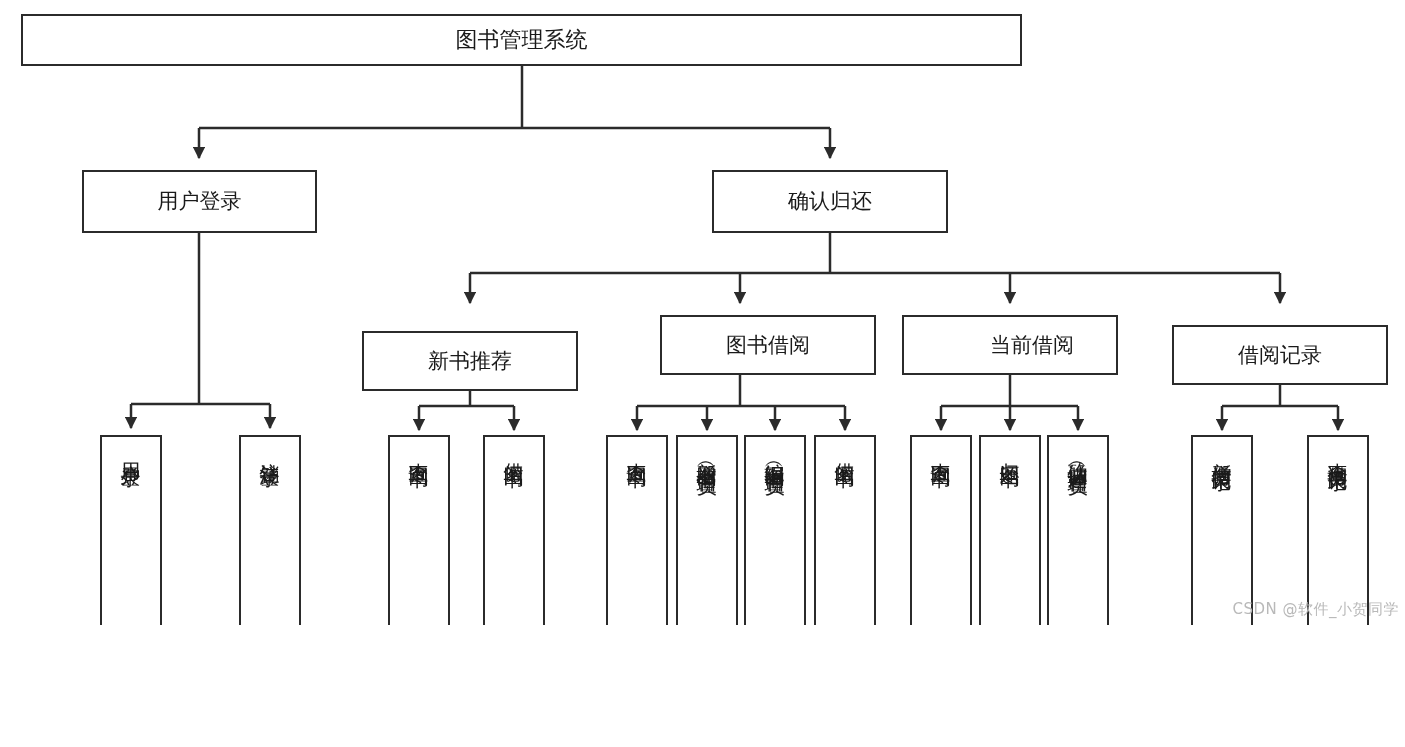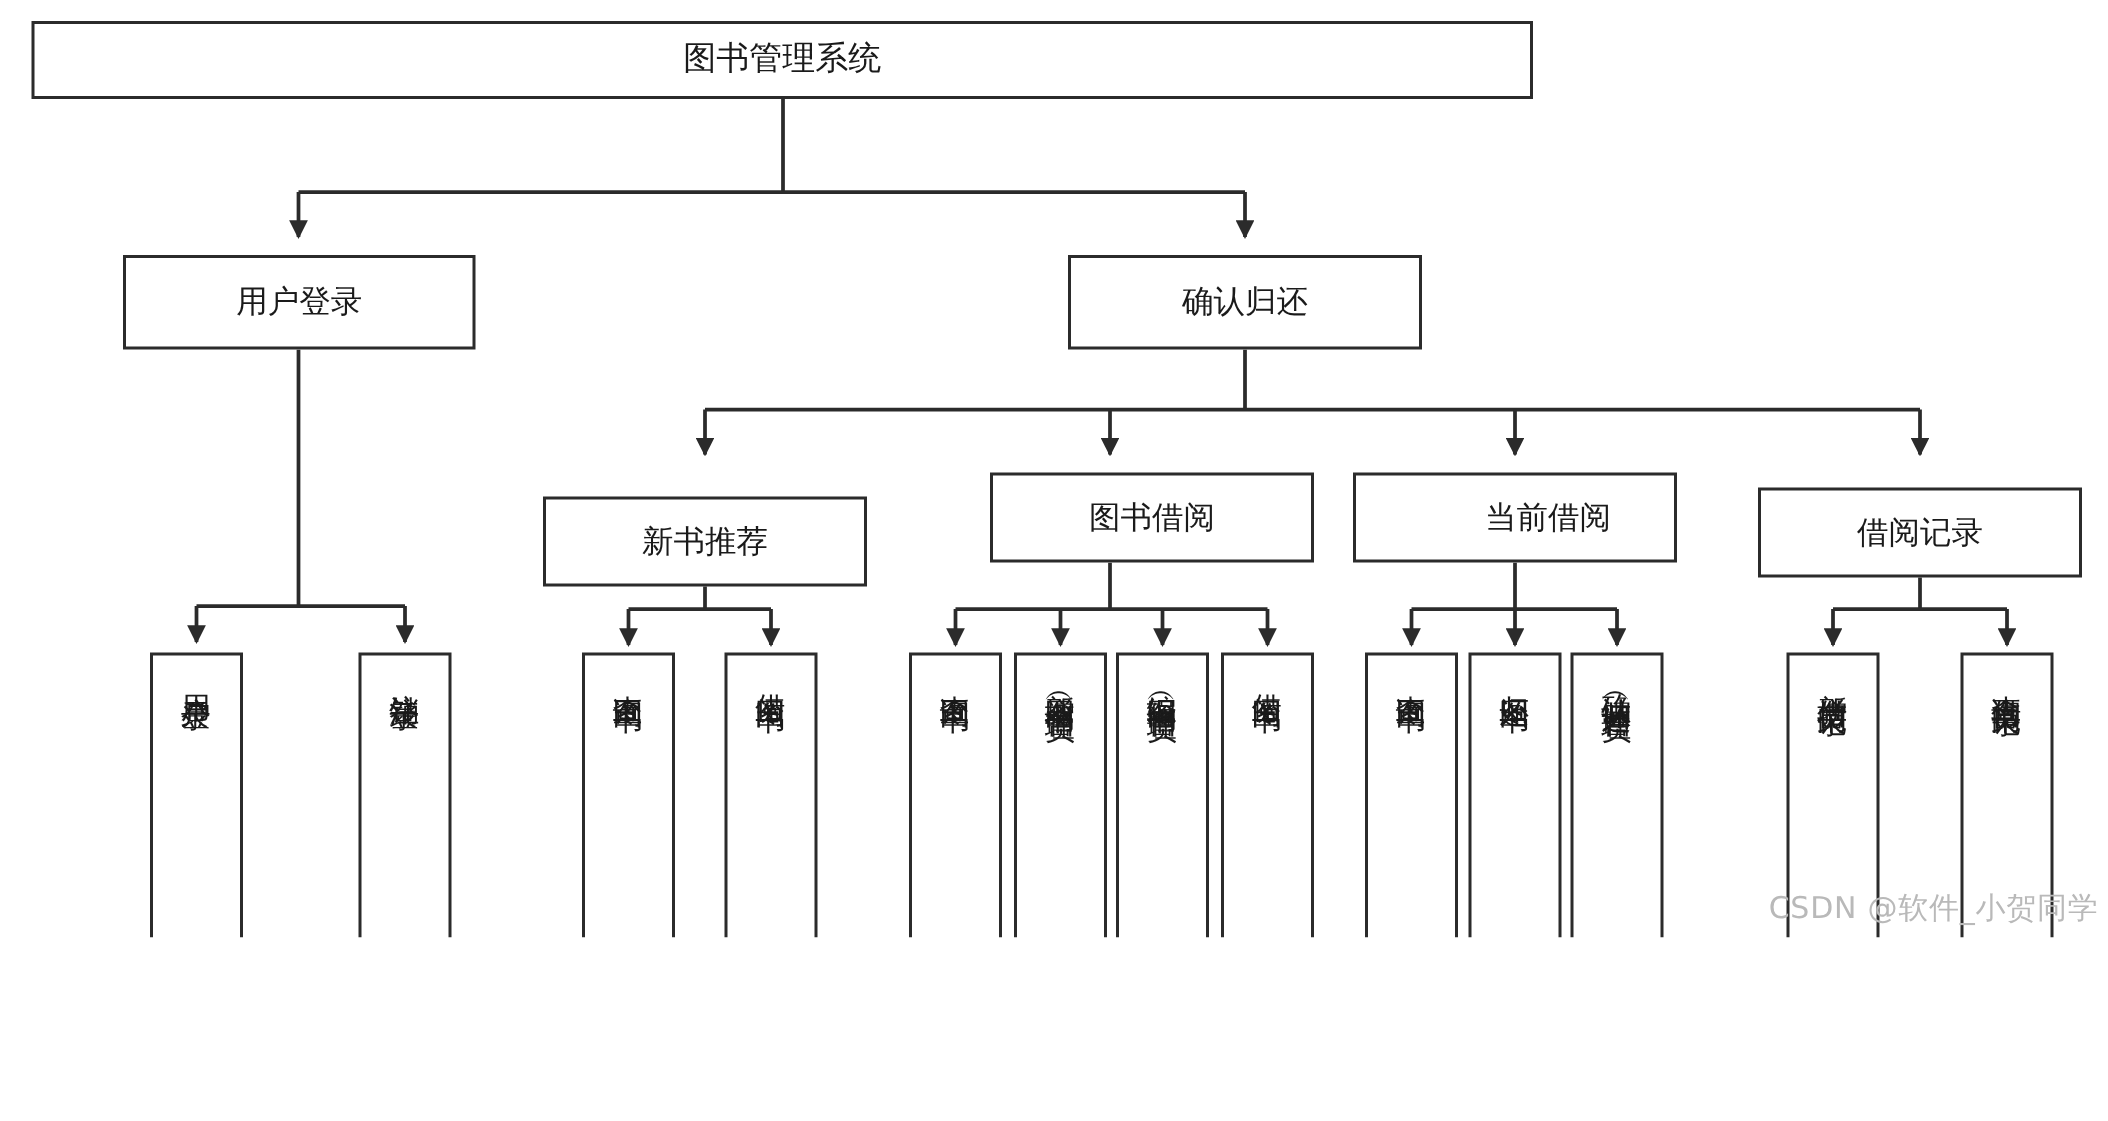"CSDN @软件_小贺同学" #watermark { font-size: 20px -> 15px }
